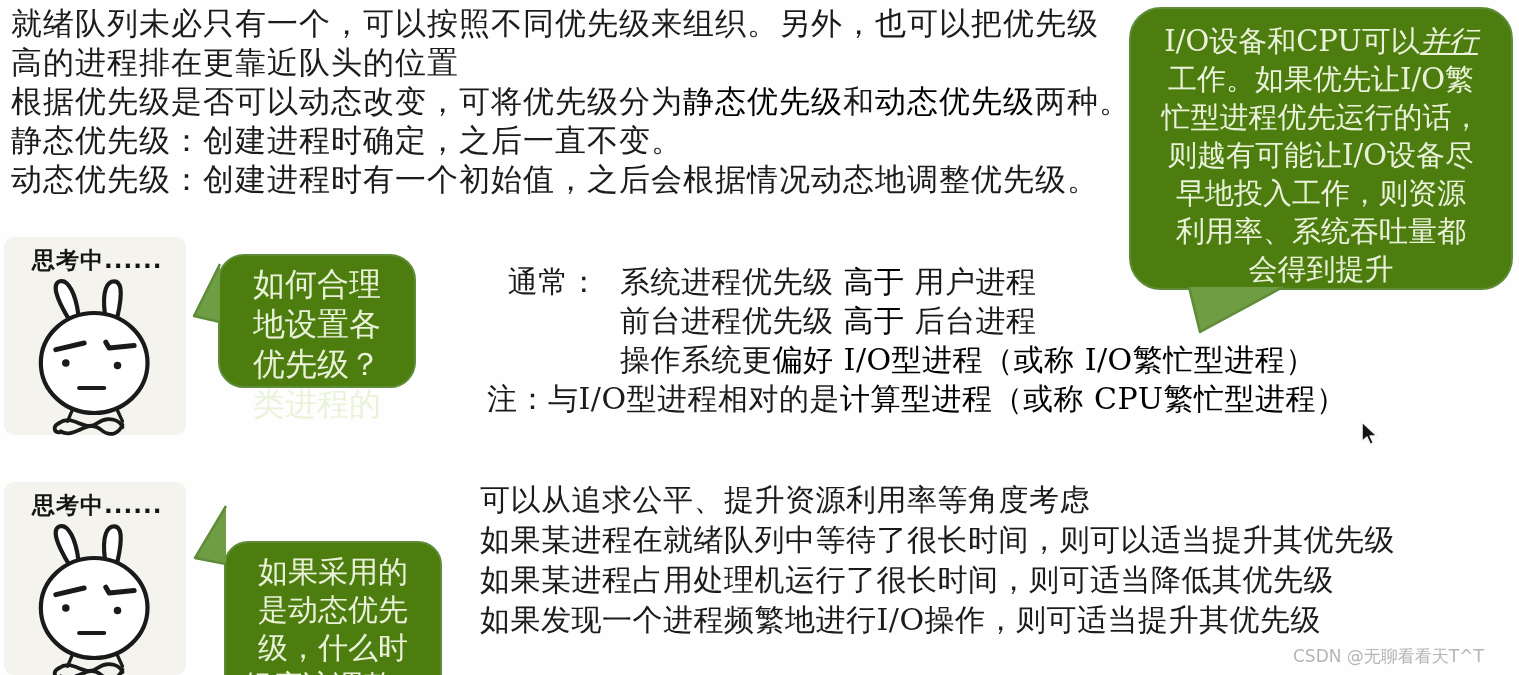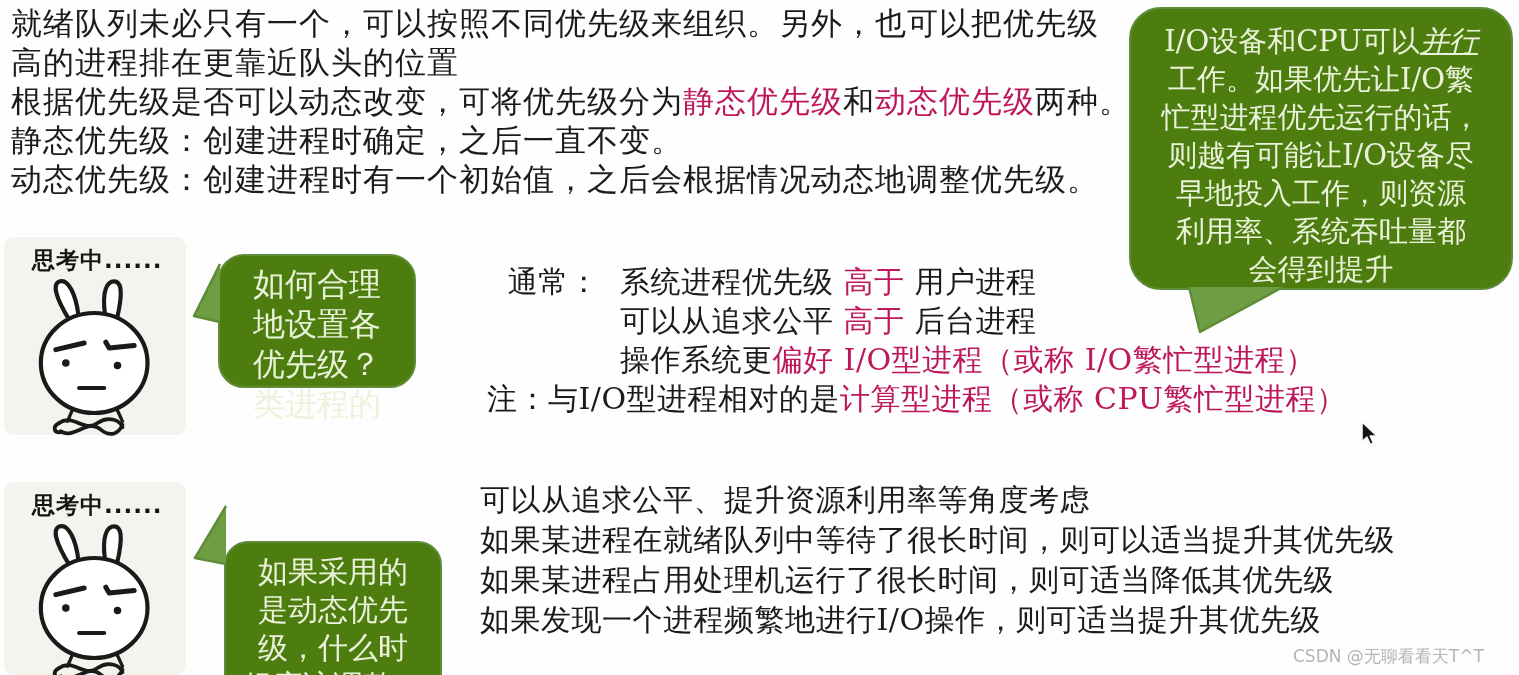"静态优先级" .red { color: #be185d -> #000000 }
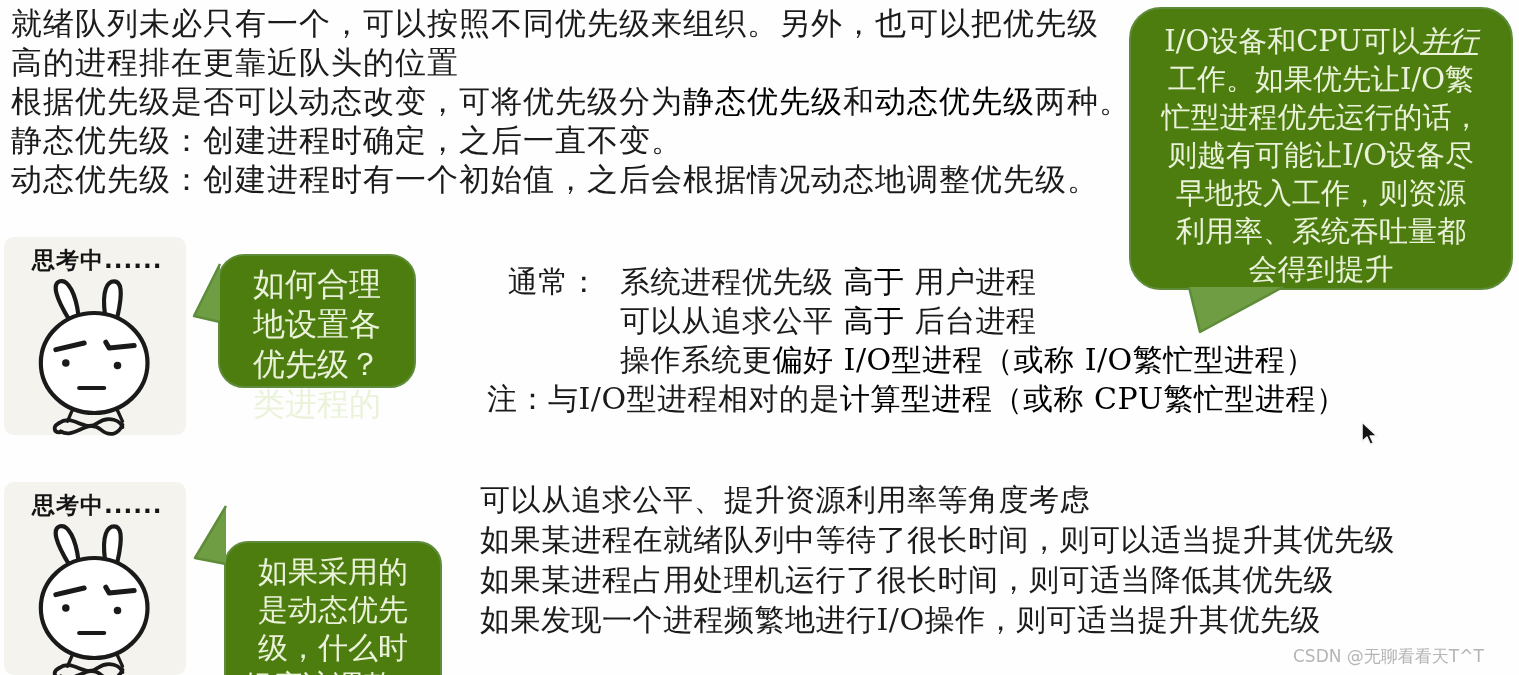"可以从追求公平" span { text: 可以从追求公平 -> 前台进程优先级 }
